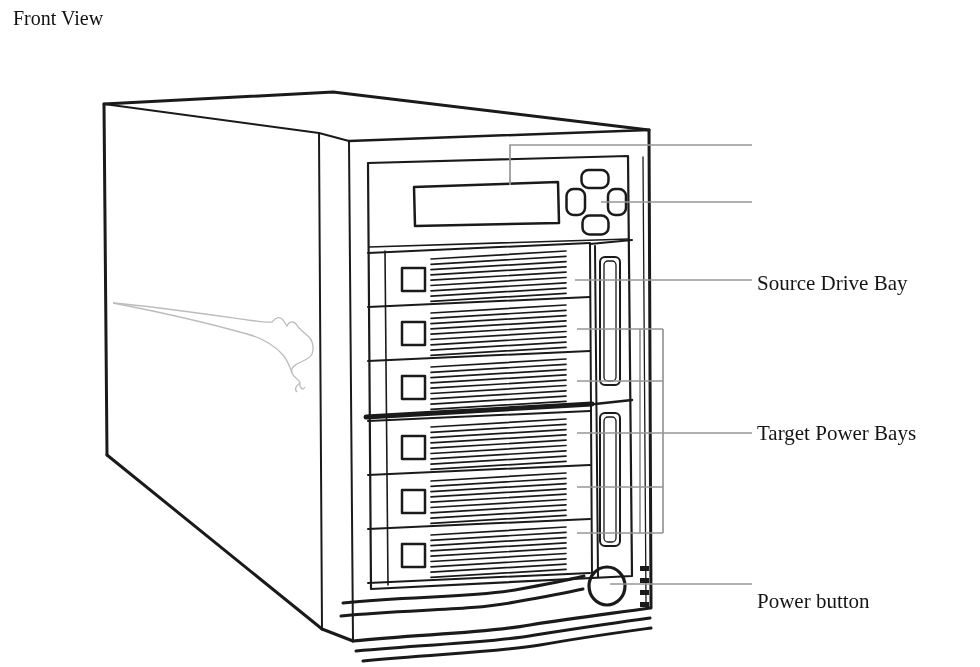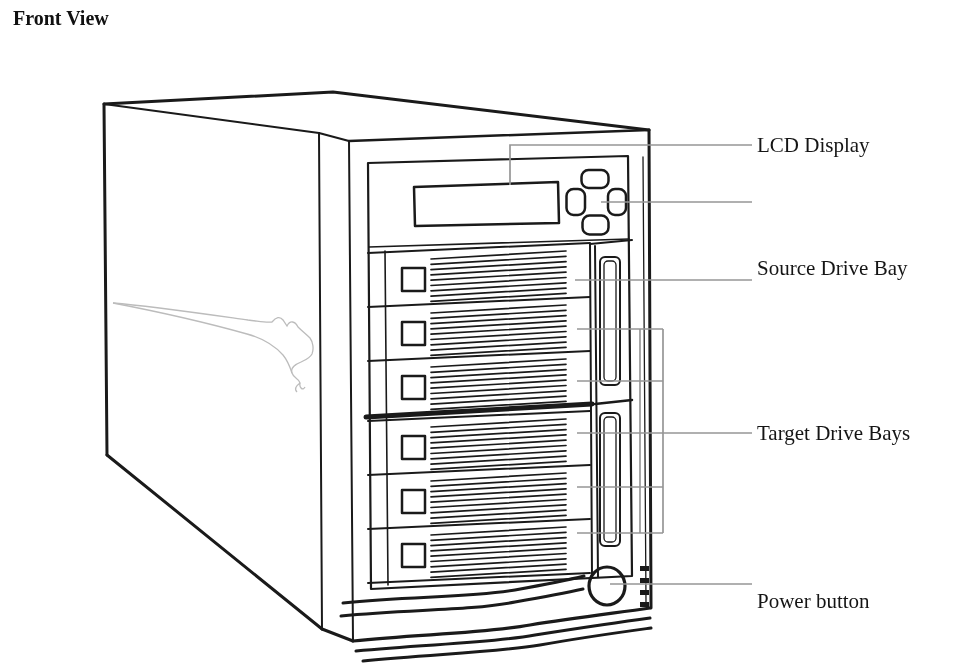"Front View" .page-title { font-weight: bold -> normal }
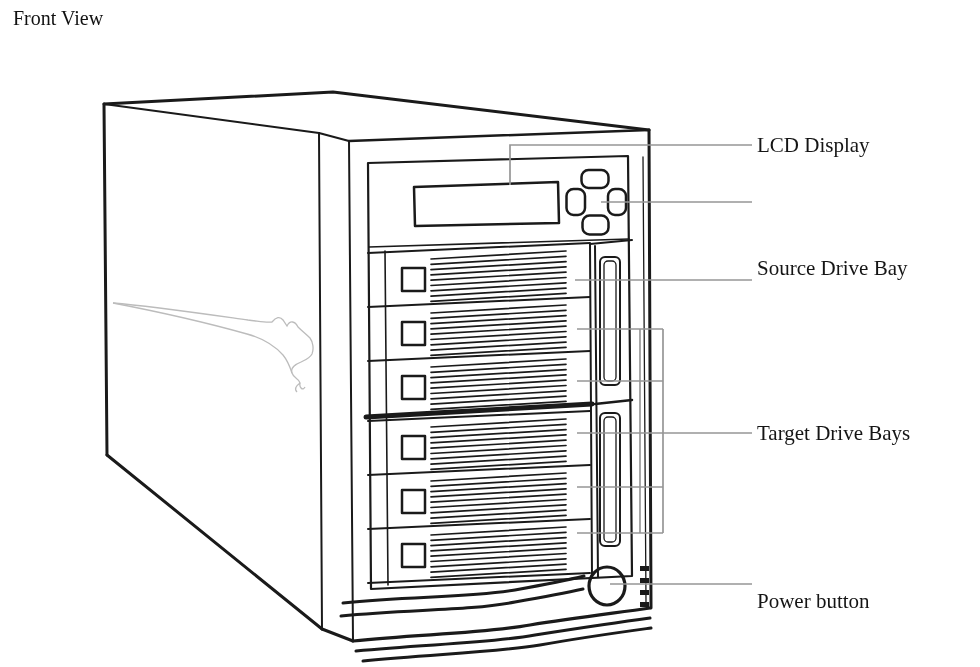"LCD Display" div.callout { html: <div>LCD Display</div> -> none }
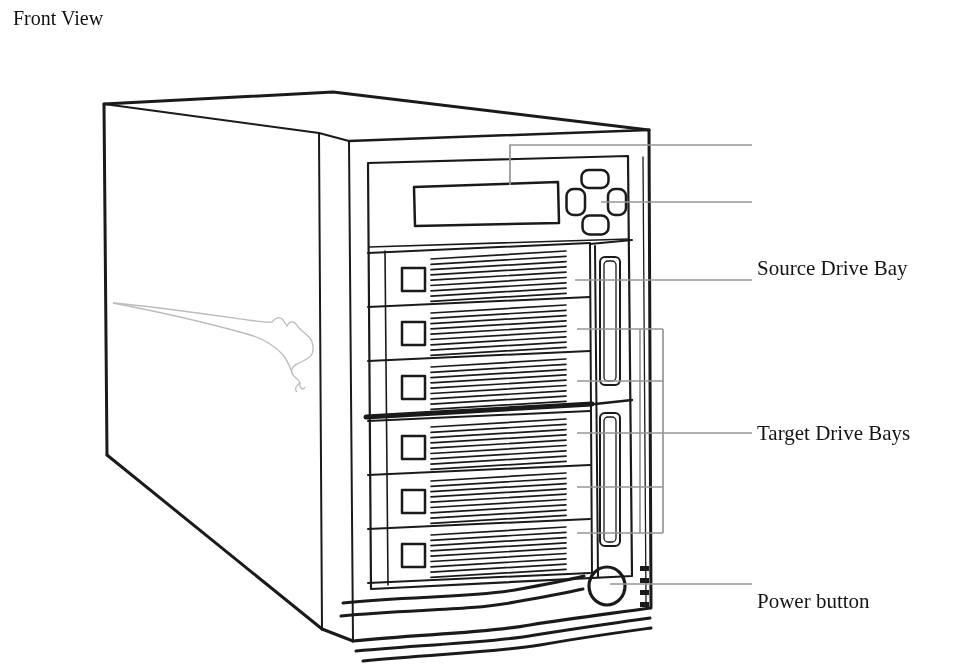"Source Drive Bay" div.callout { top: 255px -> 270px }
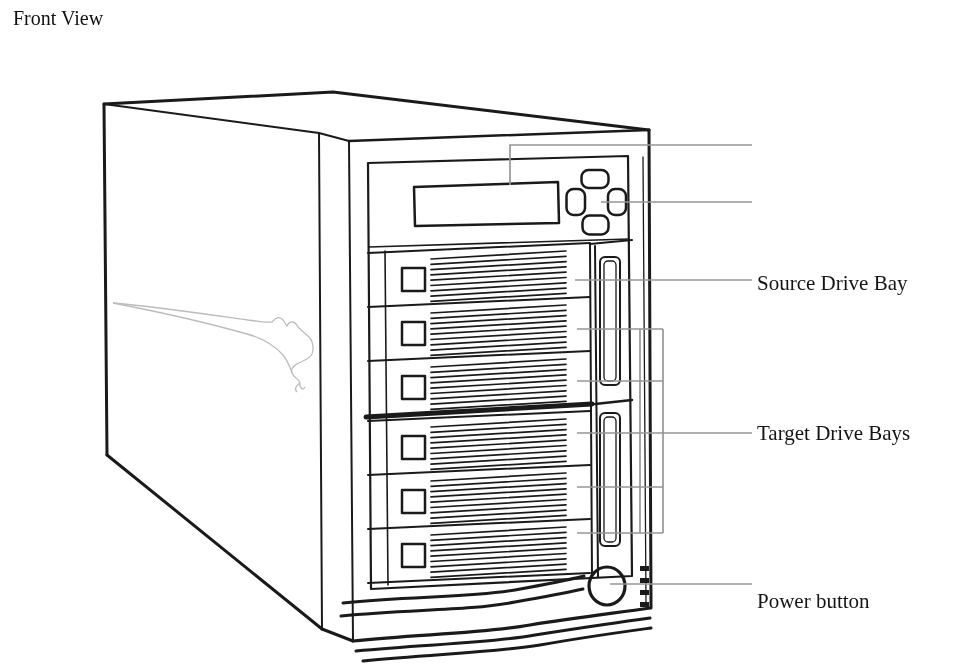"Target Drive Bays" div.callout { text: Drive -> Power }
